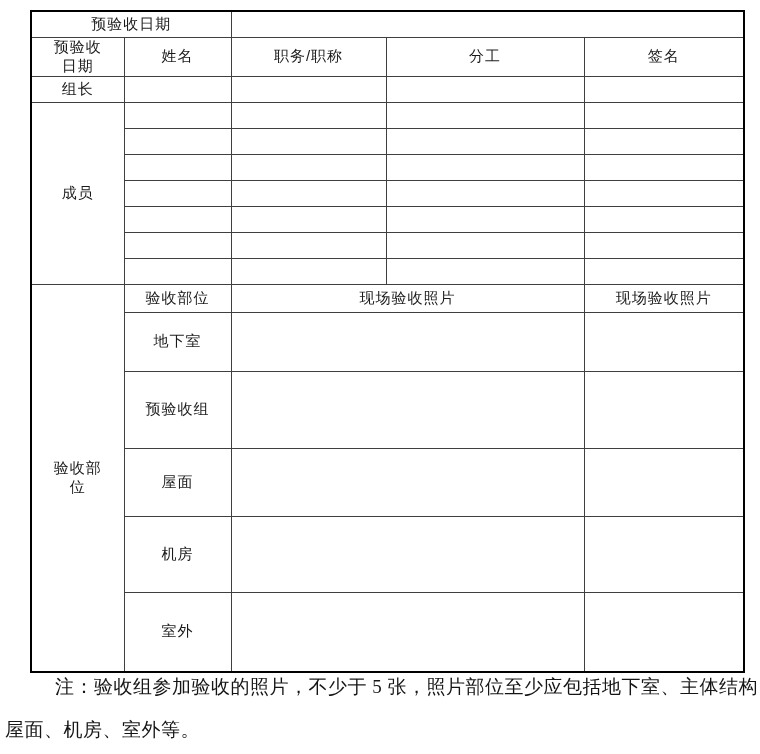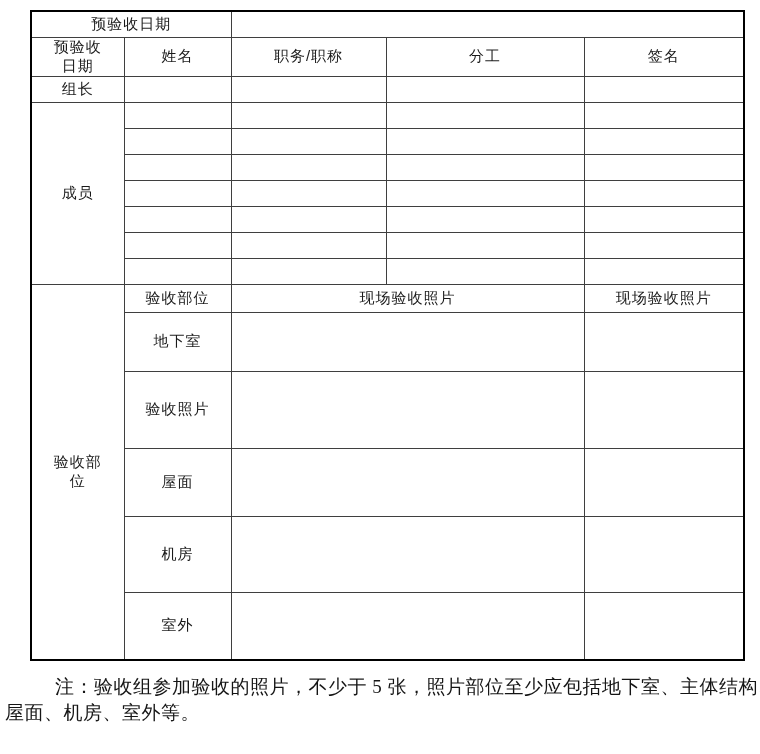"验收照片" td { text: 验收照片 -> 预验收组 }
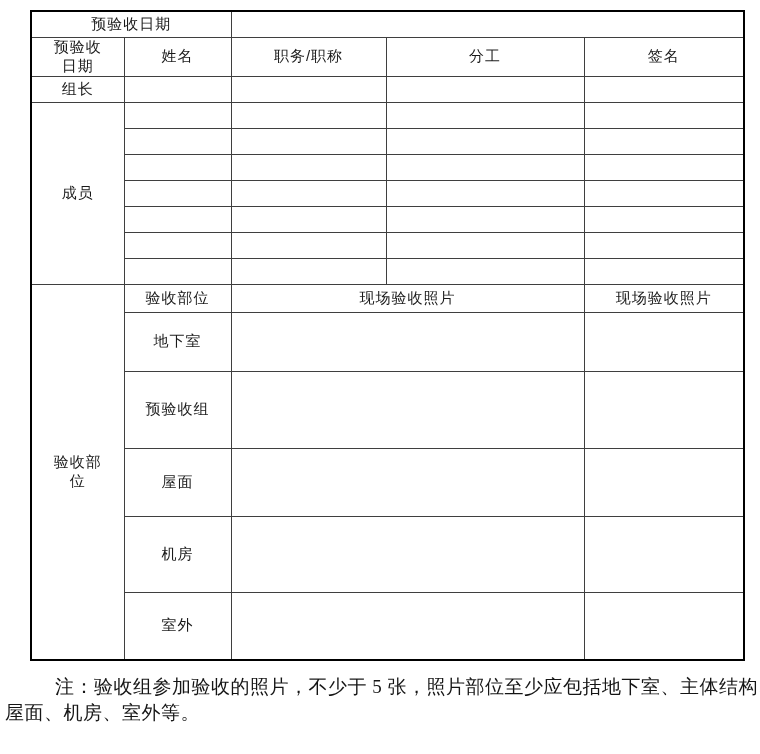"室外" tr.h80 { height: 68px -> 80px }
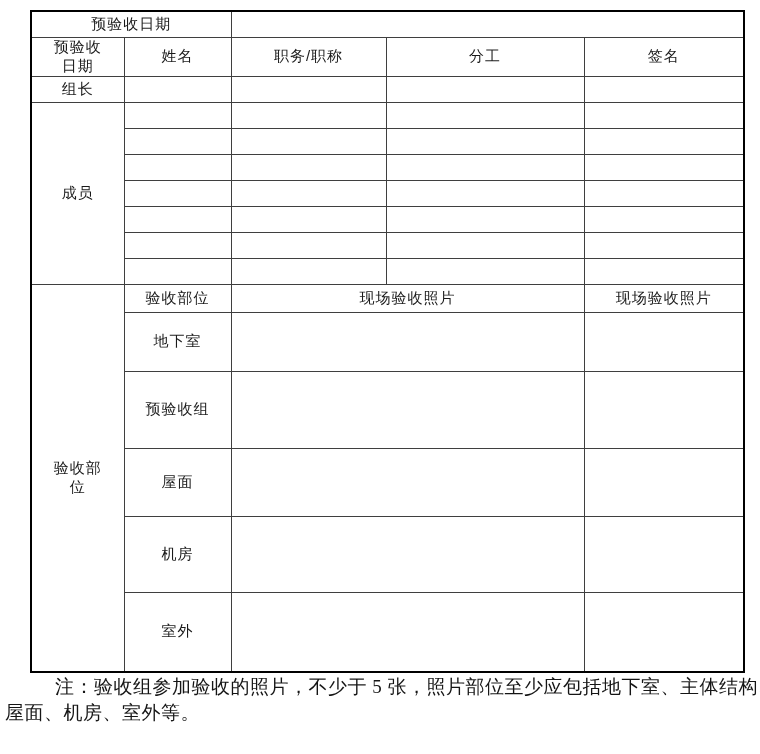"屋面、机房、室外等。" .note .line2 { margin-top: none -> 17px }
